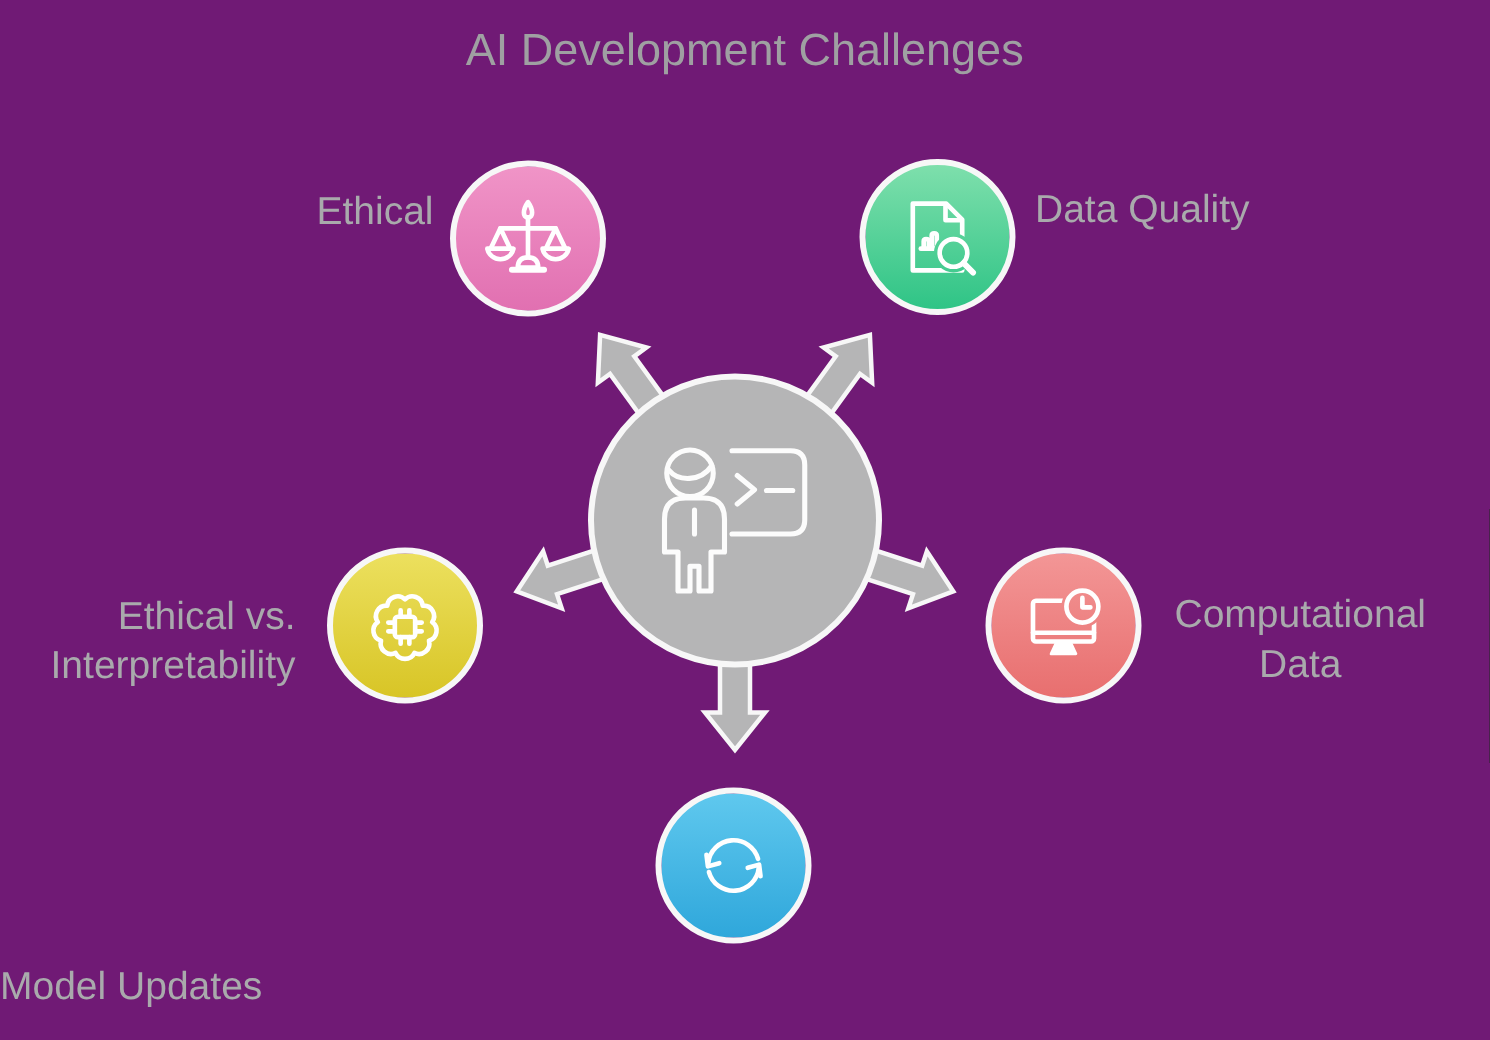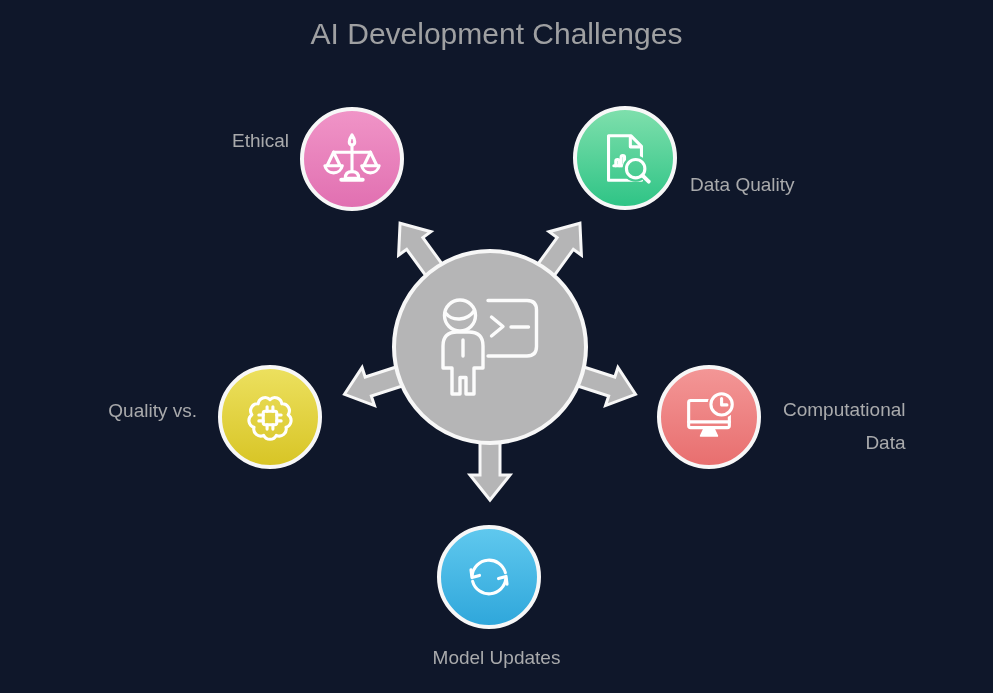"AI Development Challenges" .canvas { background: #0f172a -> #701a75 }
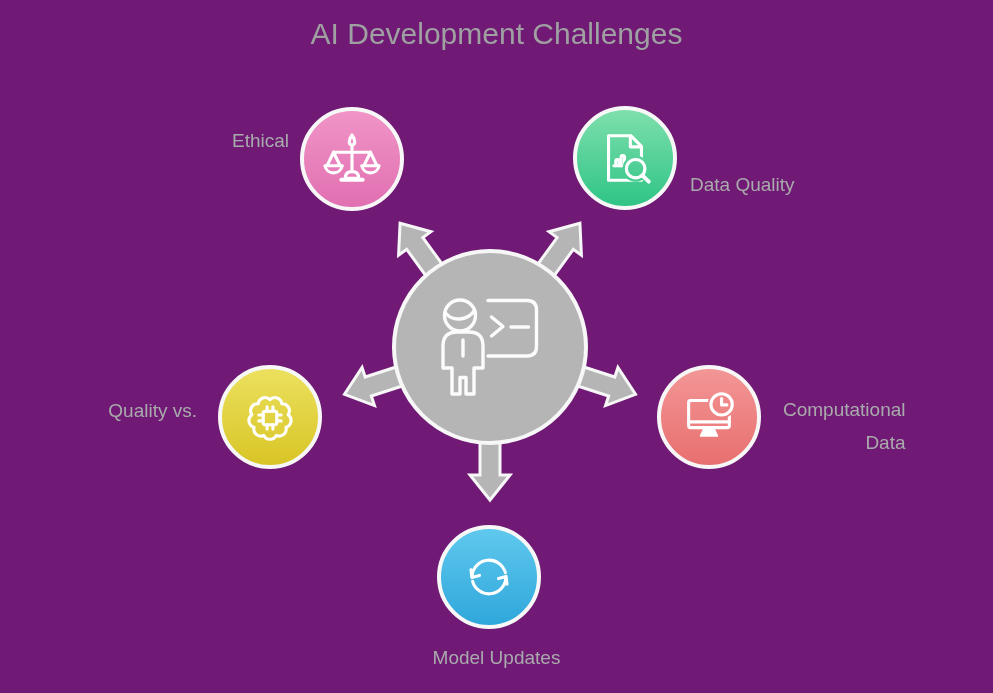"Ethical" .label { font-size: 19px -> 26px }
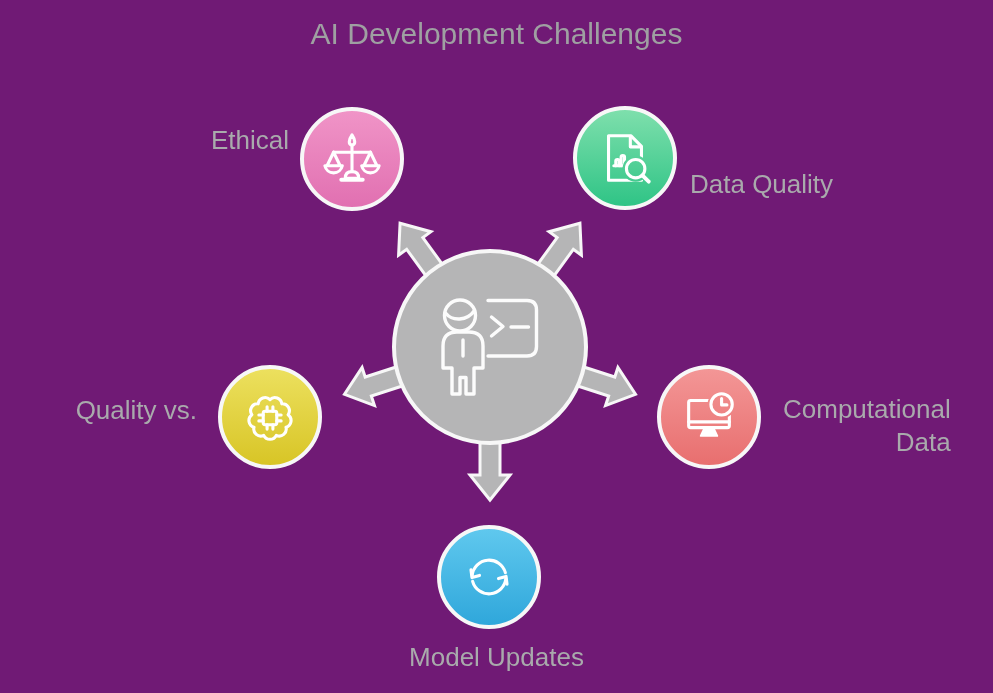"Data Quality" .label-dataquality { margin-top: 45px -> none }
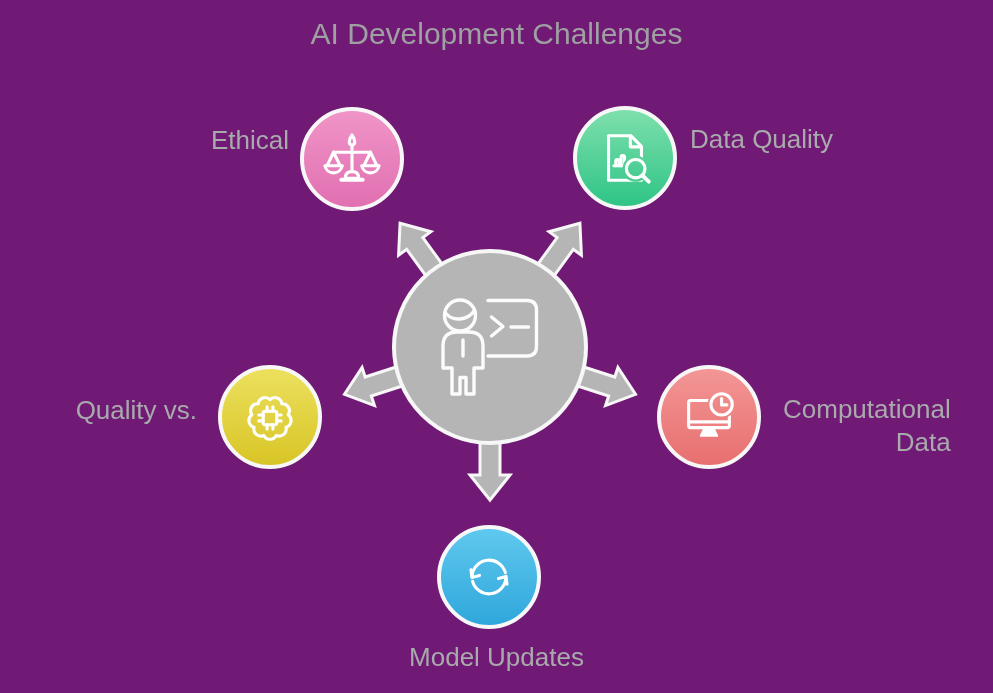"Quality vs." span { text: Quality -> Ethical }
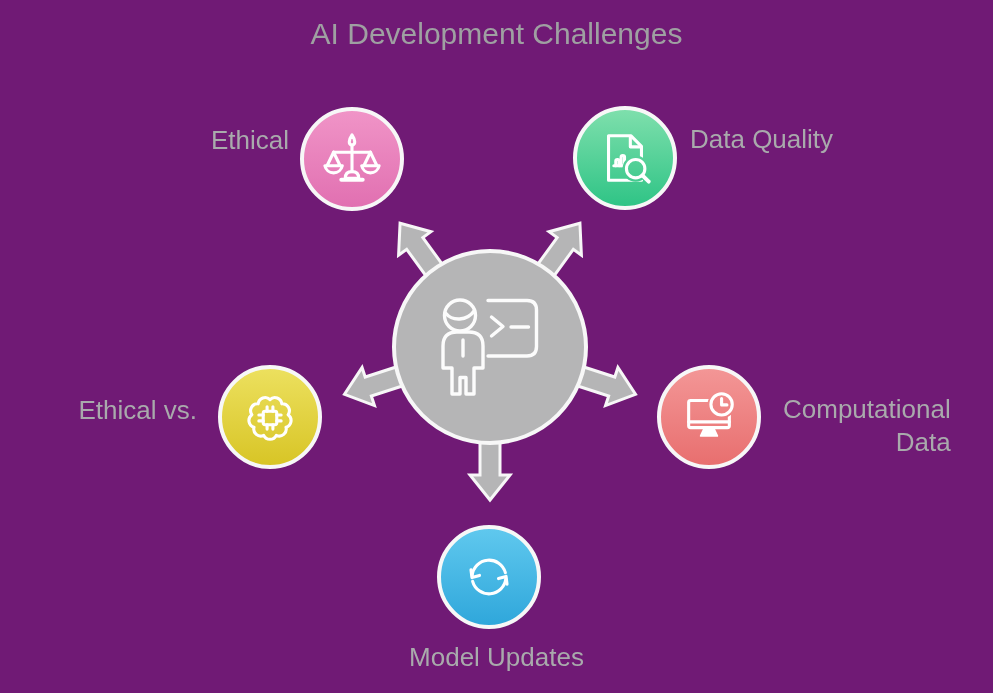"Computational" .label-computational { text-align: right -> center }
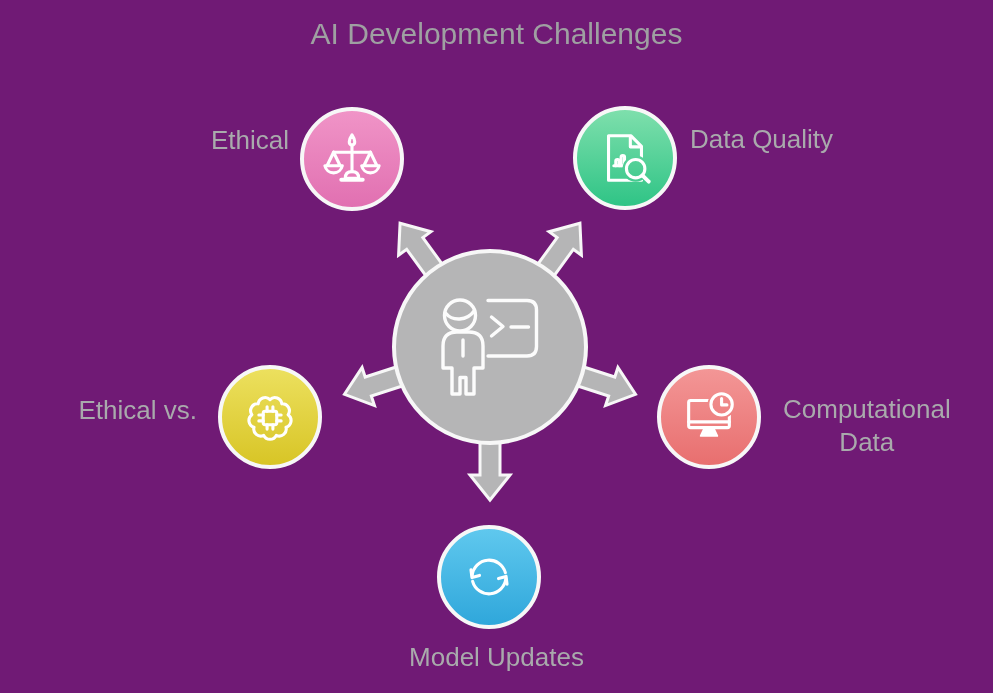"Interpretability" span { html: none -> <span>Interpretability</span> }
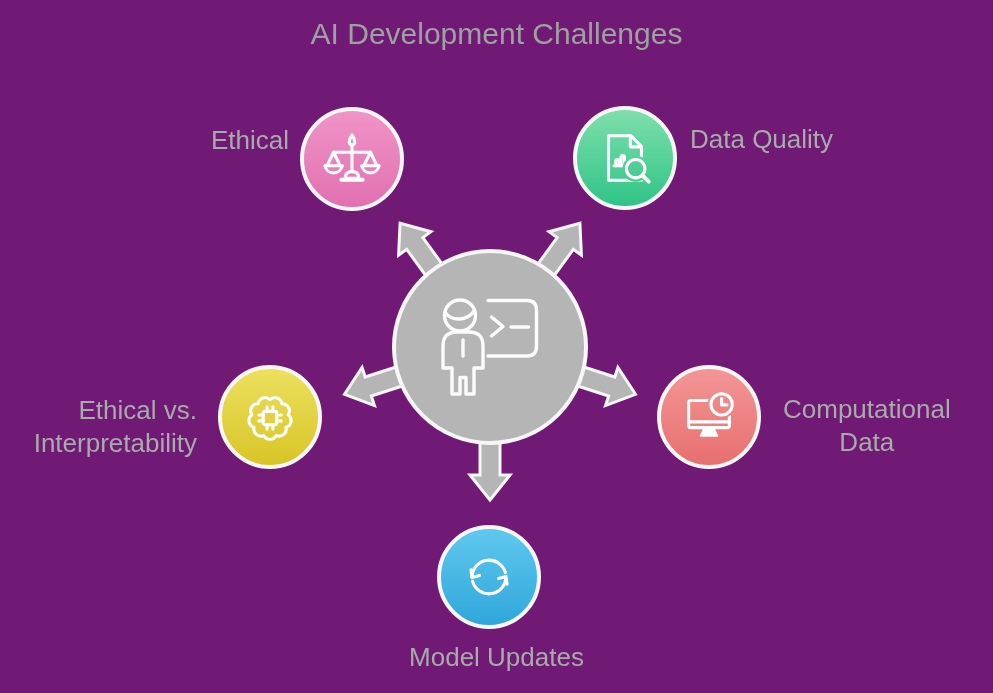"Model Updates" .label-model { text-align: center -> none }
